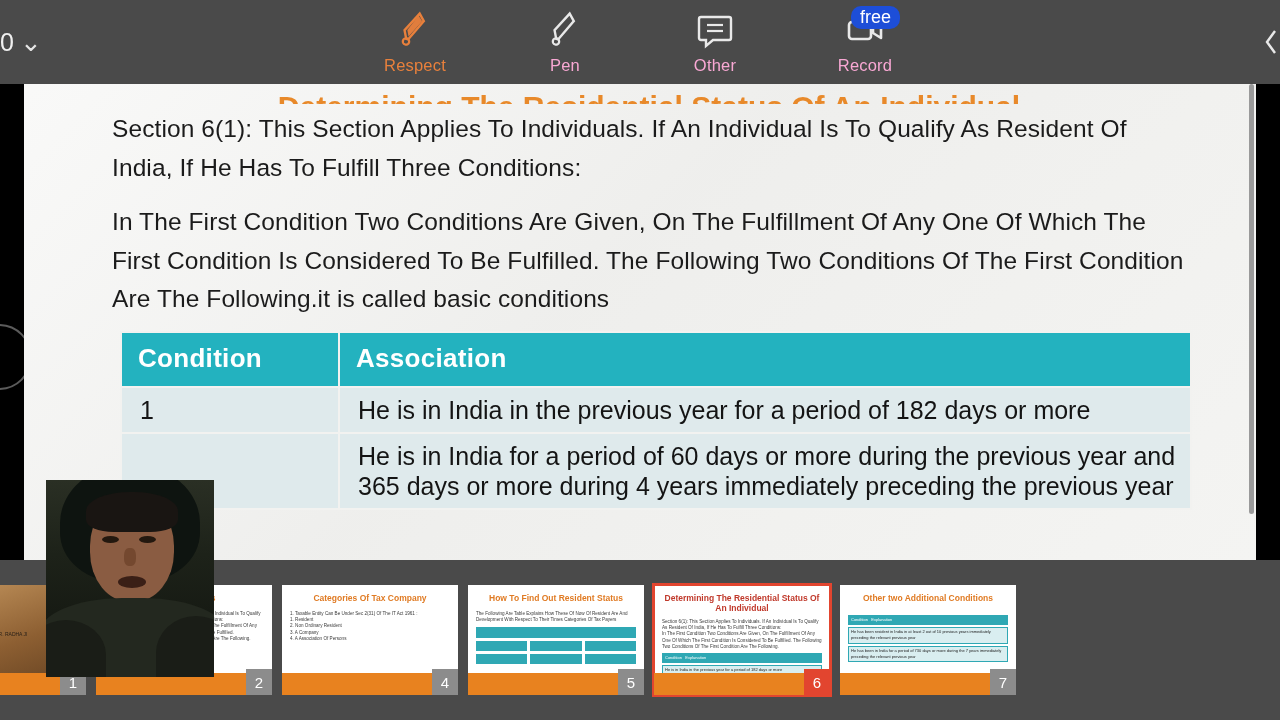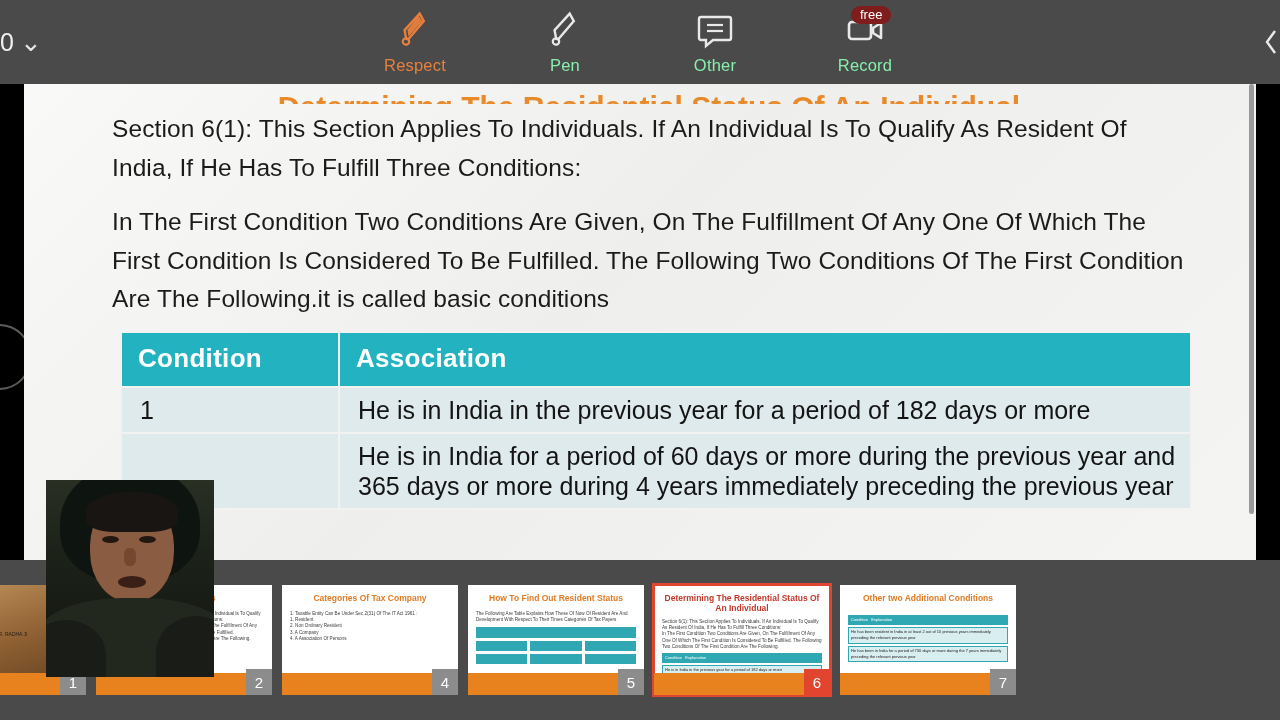"free" .free-badge { background: #7f1d1d -> #1d4ed8; font-size: 13px -> 18px }
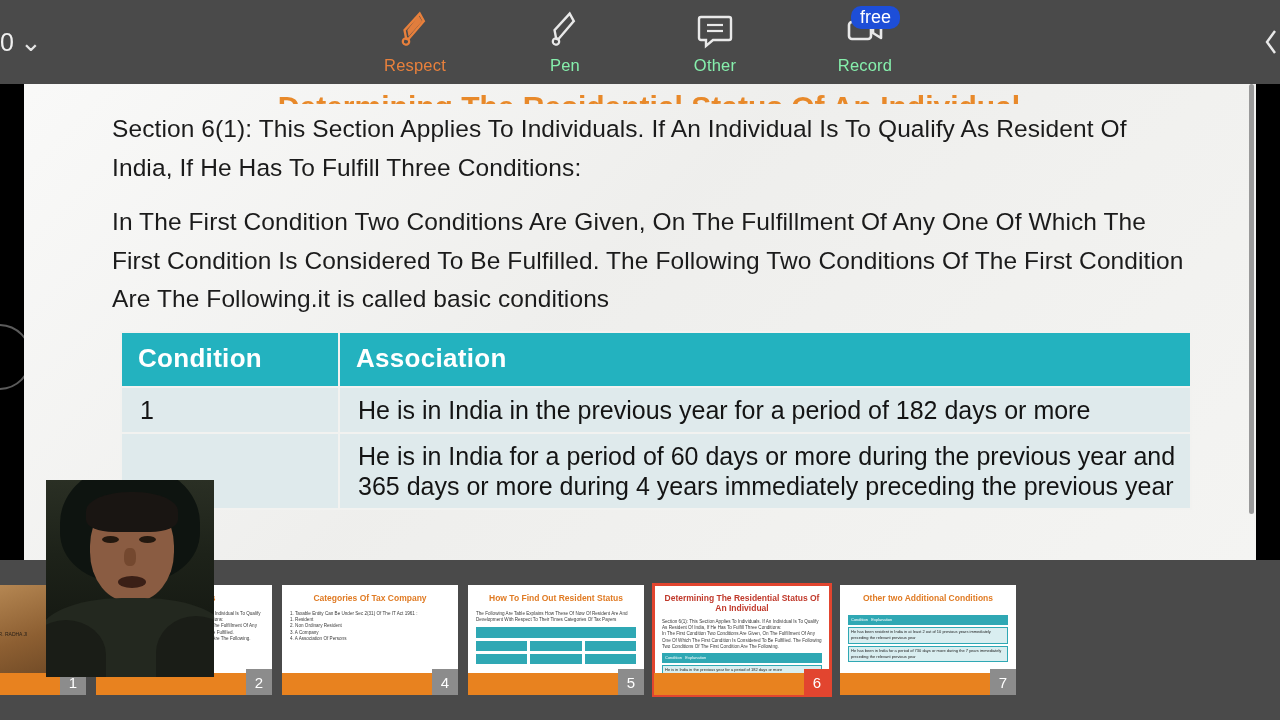"Pen" .tool .label { color: #86efac -> #f9a8d4 }
